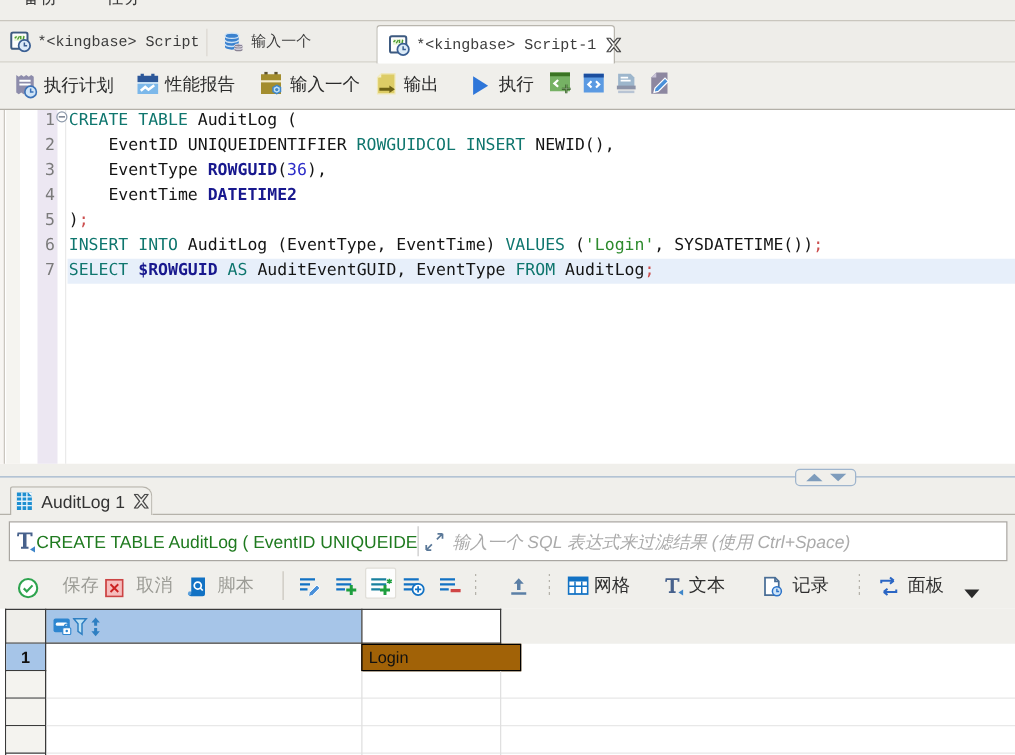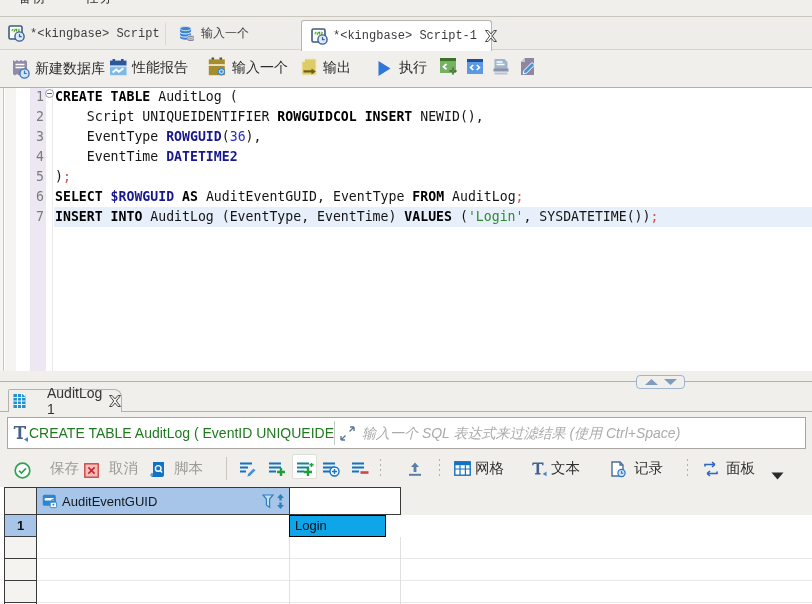"新建数据库" span.blabel { text: 新建数据库 -> 执行计划 }
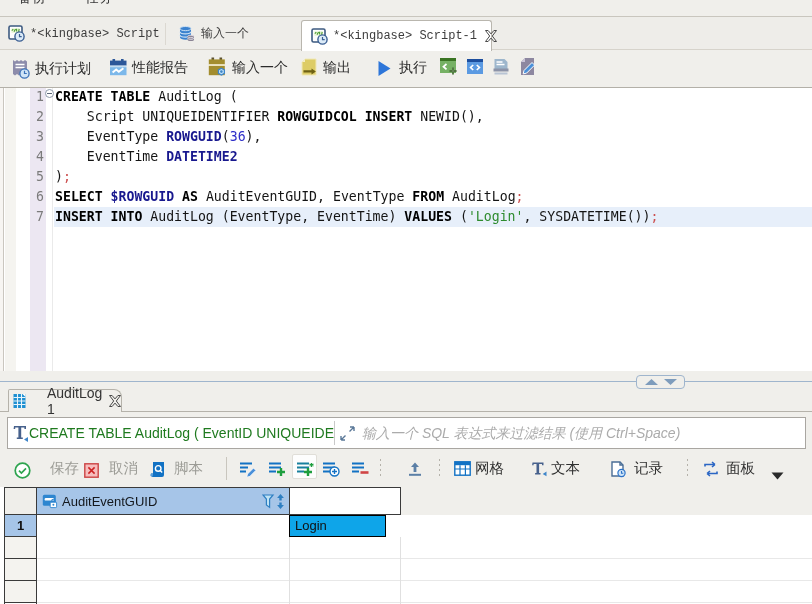"CREATE TABLE" .tk-kw { color: #000000 -> #0f766e; font-weight: bold -> normal }
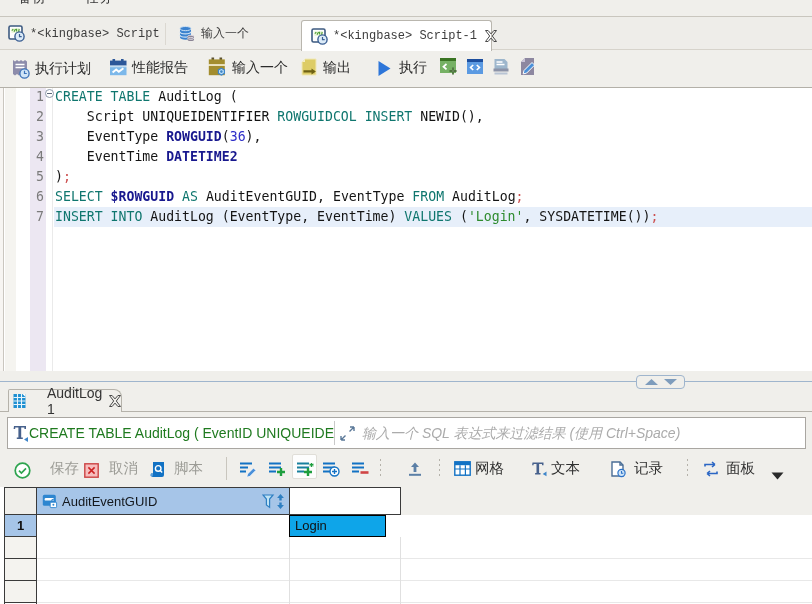"Script UNIQUEIDENTIFIER" span { text: Script -> EventID }
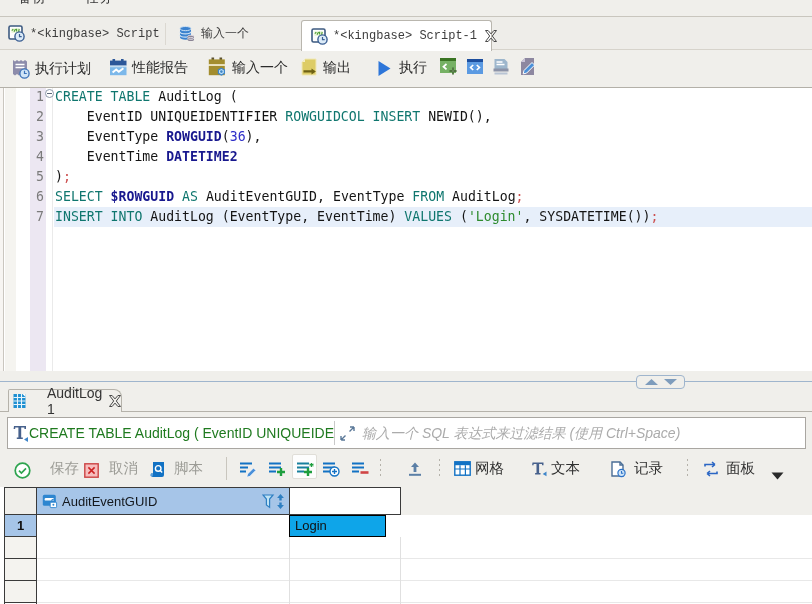"SELECT $ROWGUID AS AuditEventGUID," div.cl { order: before "INSERT INTO AuditLog (EventType," -> after "INSERT INTO AuditLog (EventType," }
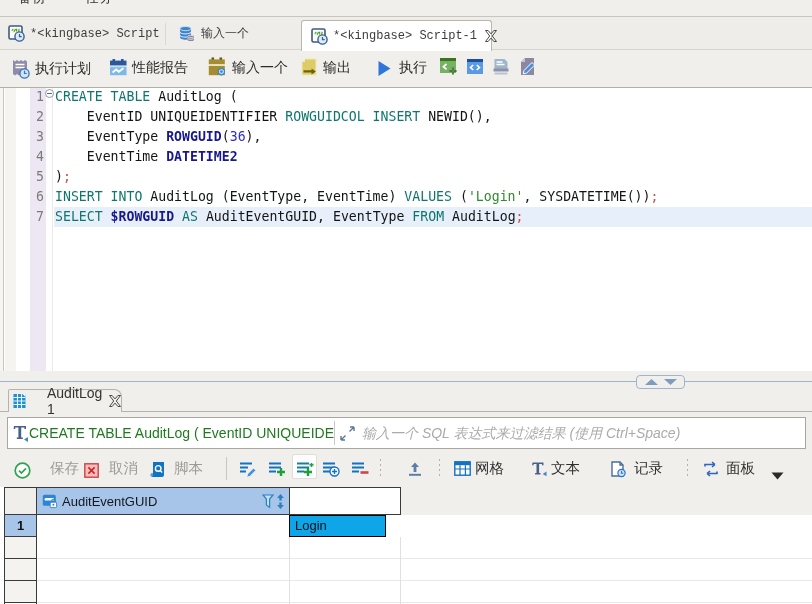"AuditLog 1" #restab .tlabel { margin-left: 19px -> 5px }
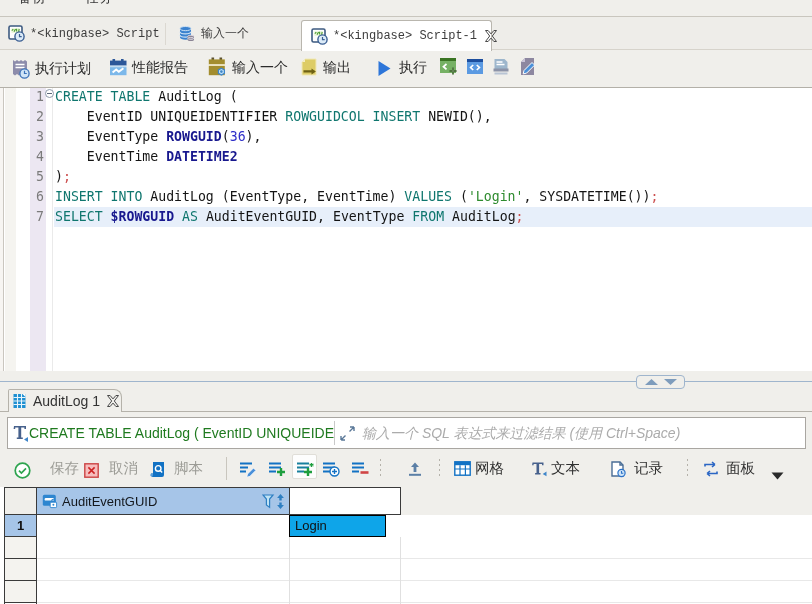"AuditEventGUID" span.hname { html: <span>AuditEventGUID</span> -> none }
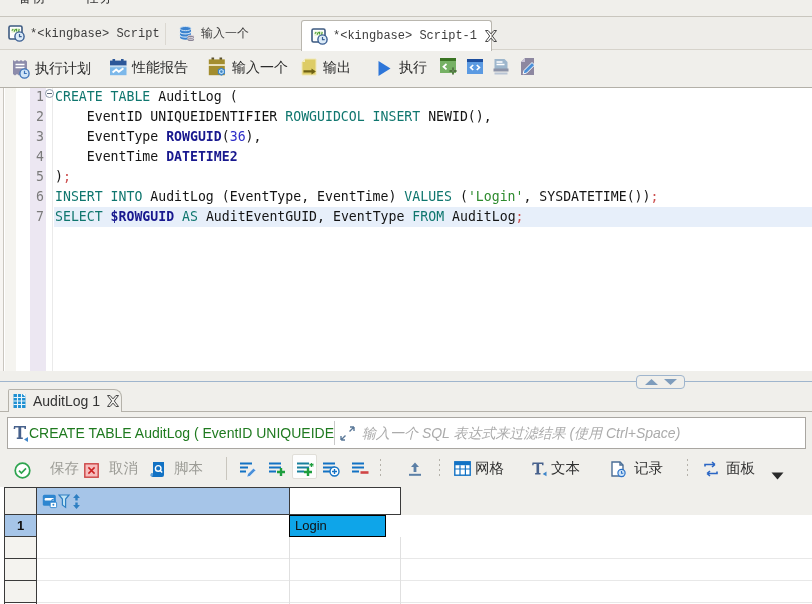"Login" div.cell { background: #0ea5e9 -> #a16207; width: 97px -> 128px }
